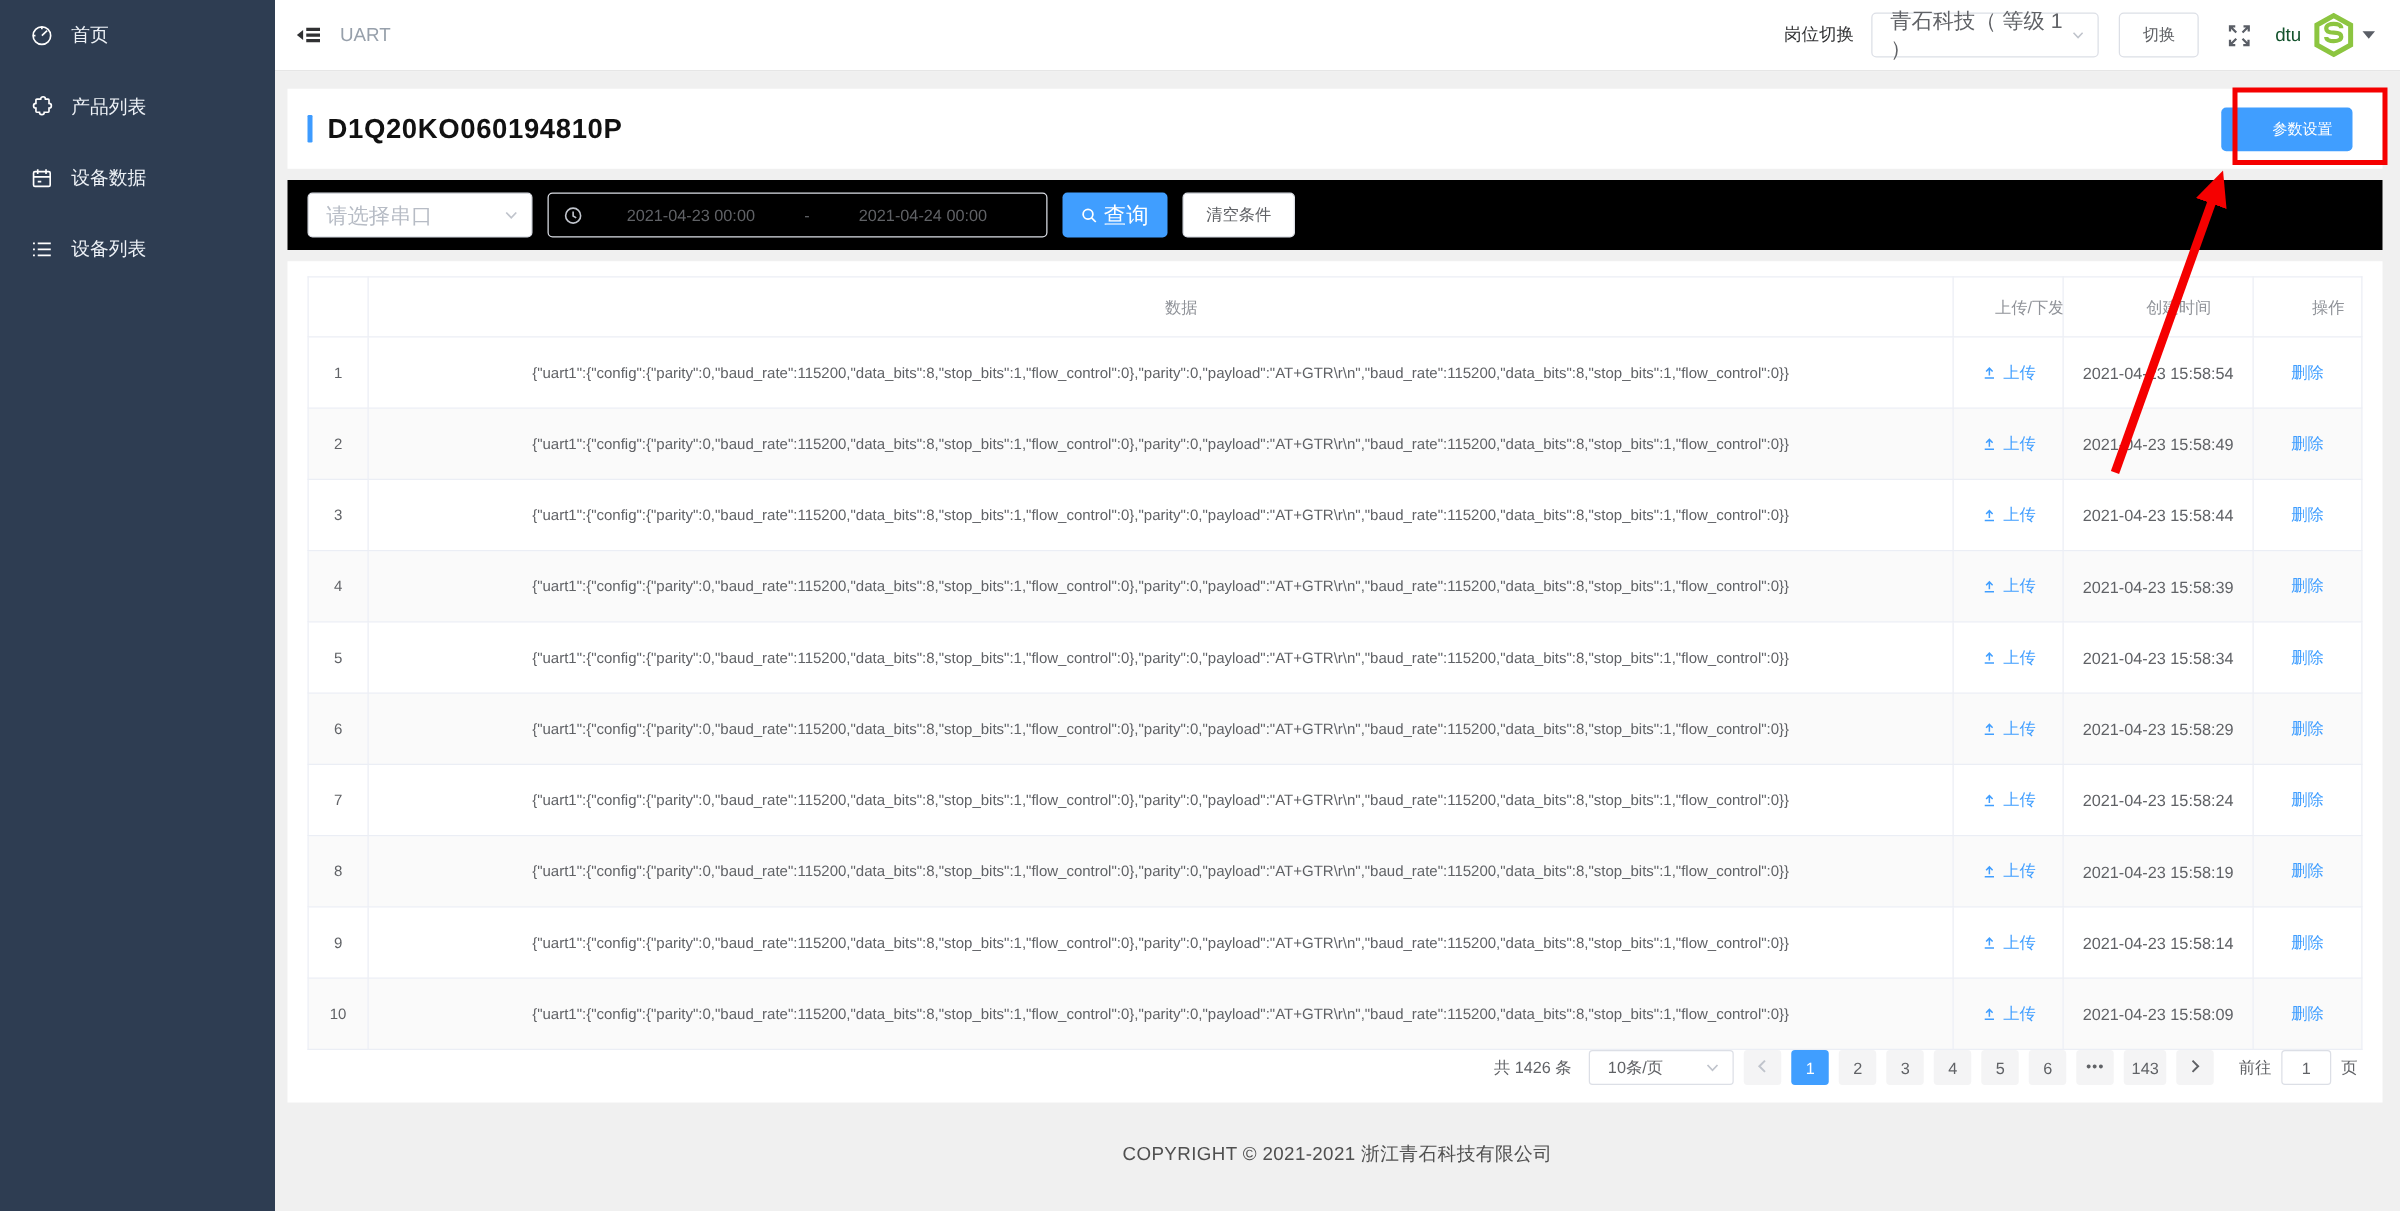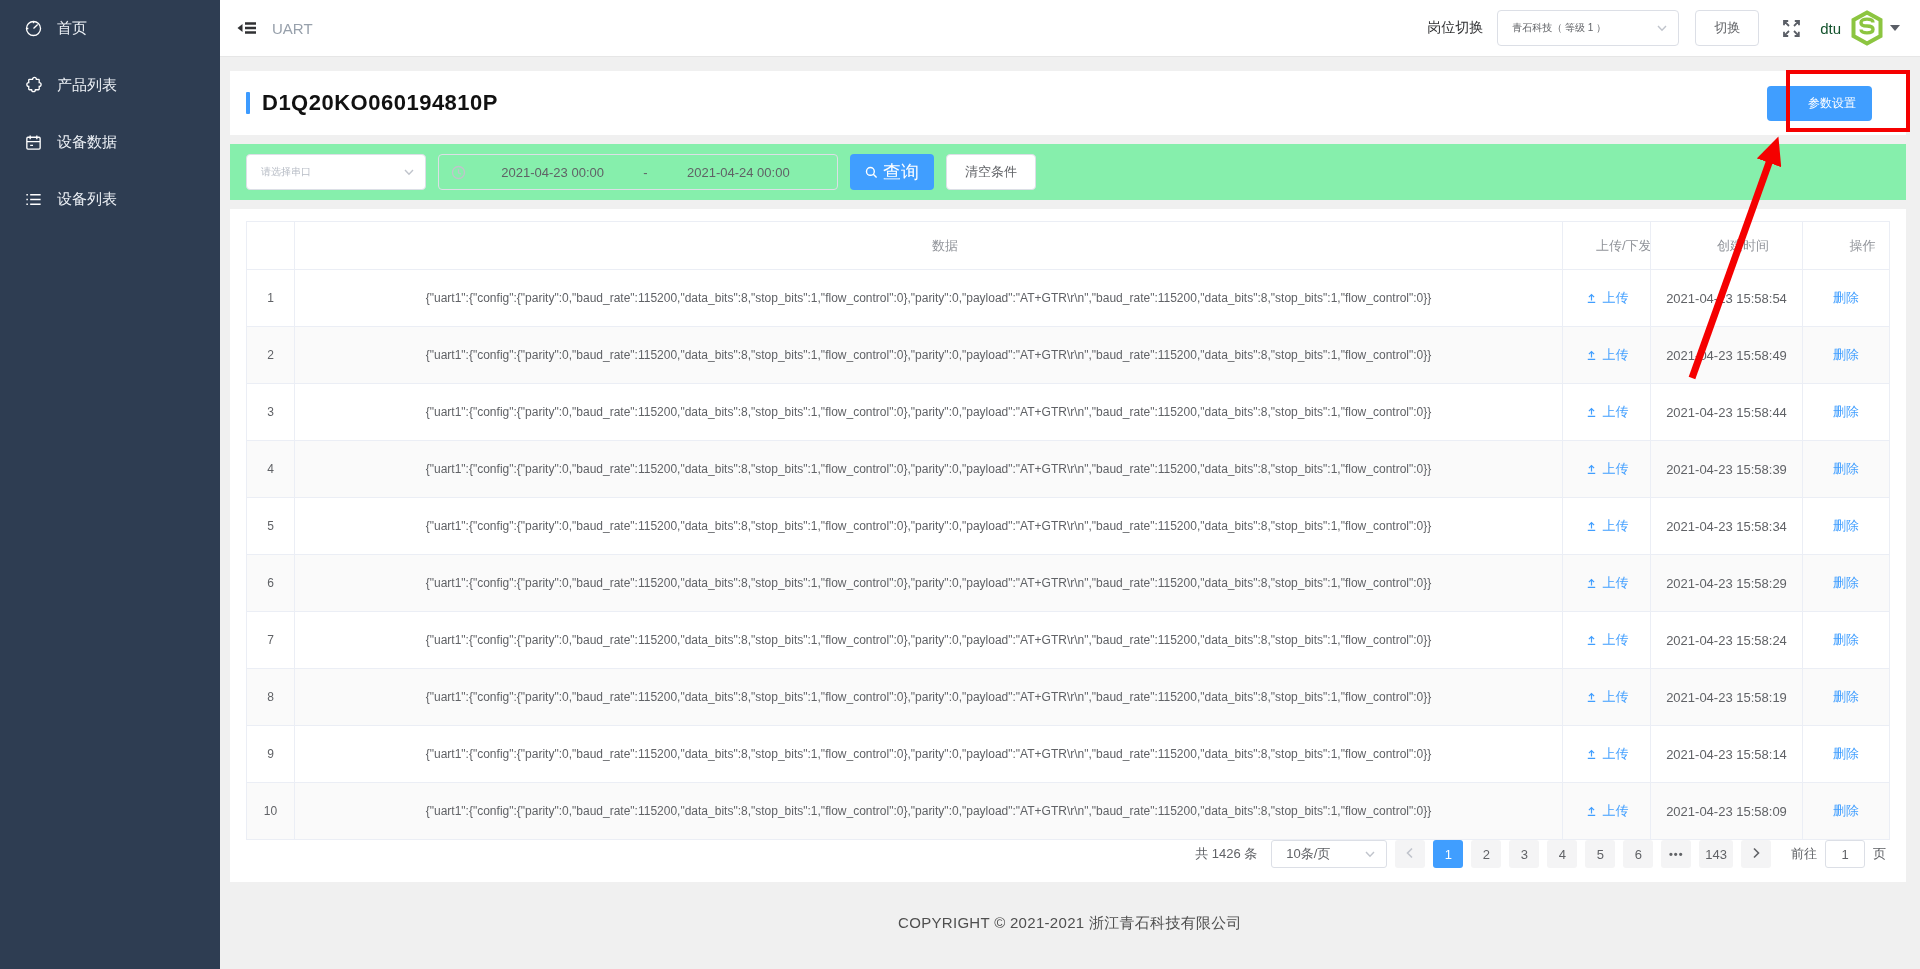"青石科技（ 等级 1 ）" .select-box { font-size: 10px -> 17px }
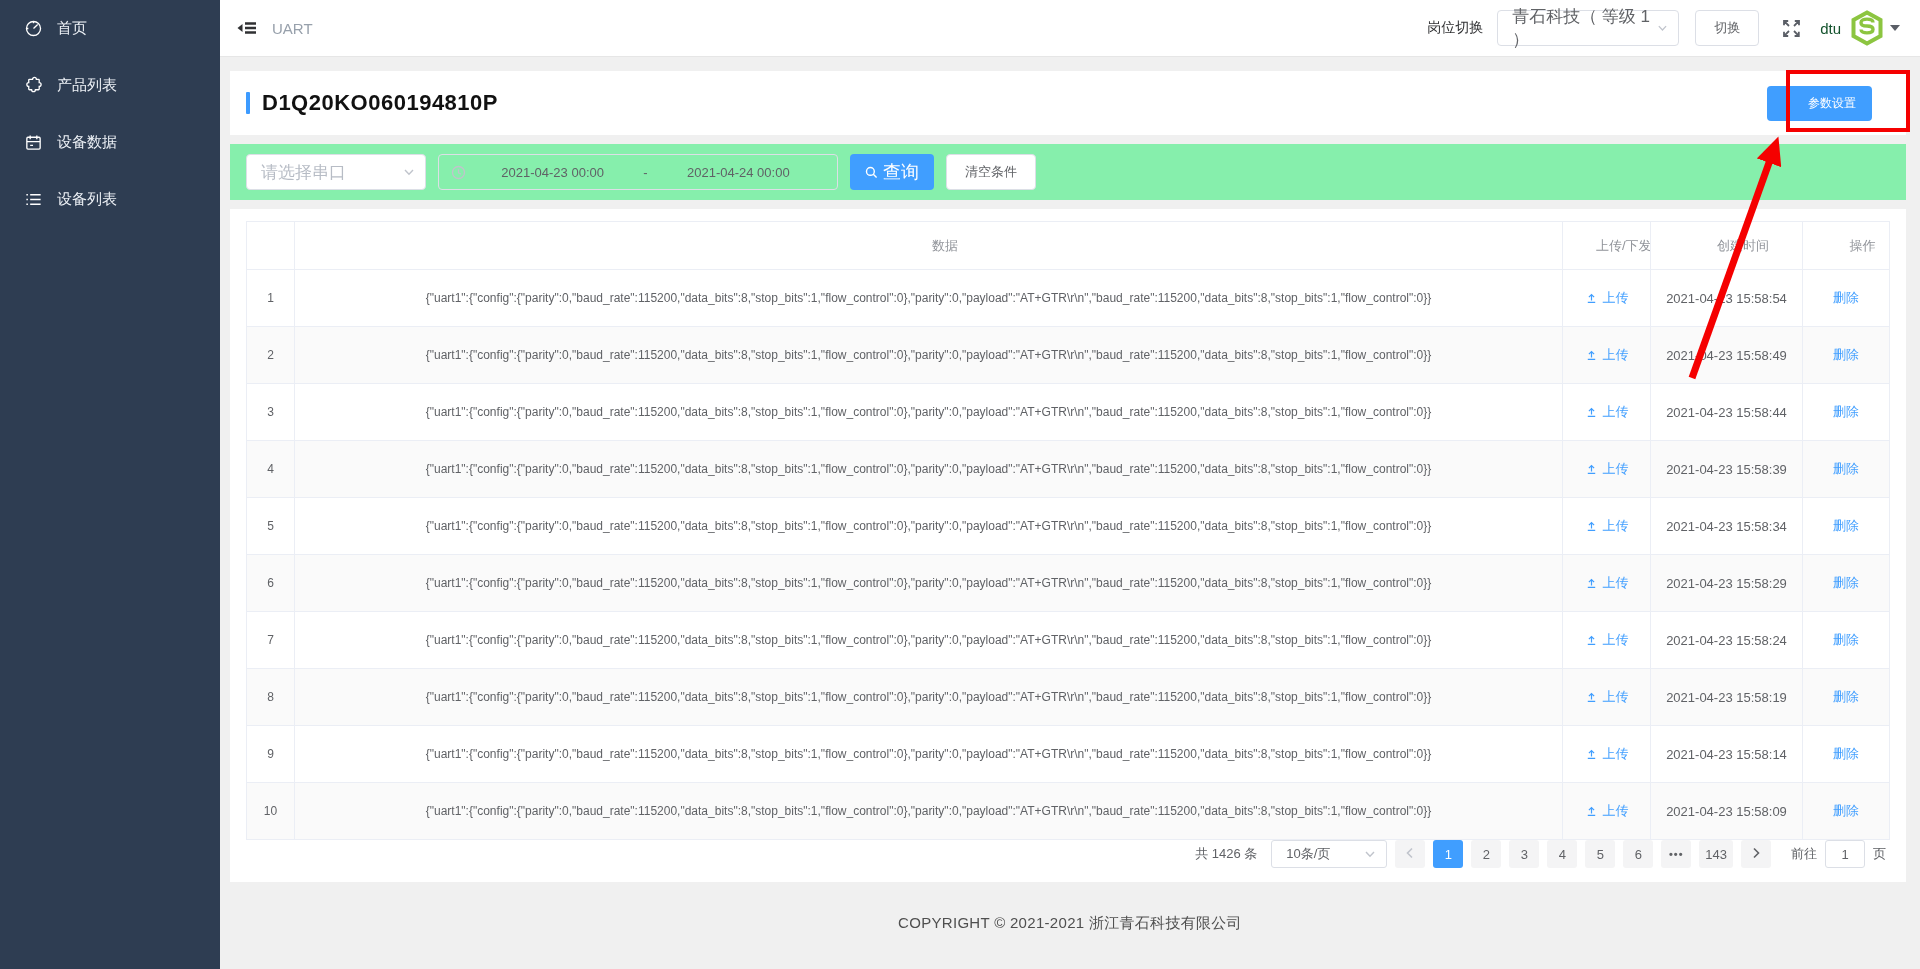"参数设置" .settings-btn { margin-right: 18px -> 8px }
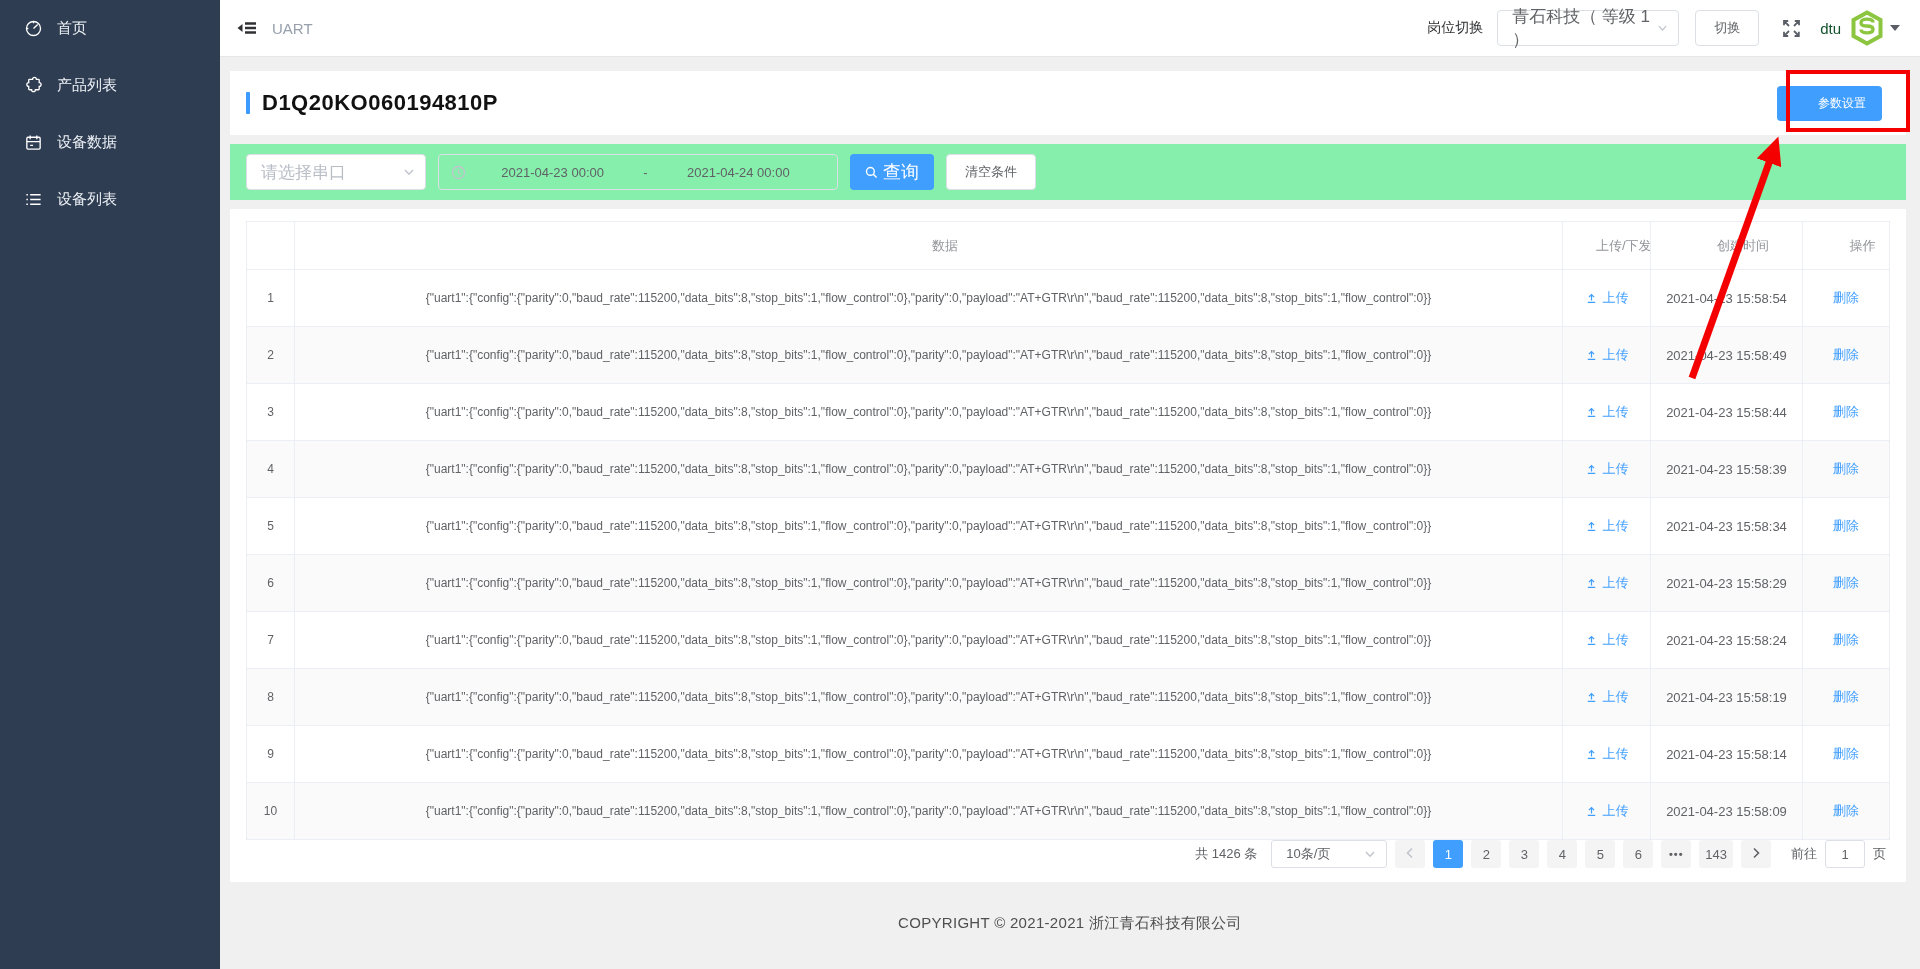"请选择串口" .filter-card { background: #86efac -> #000000 }
